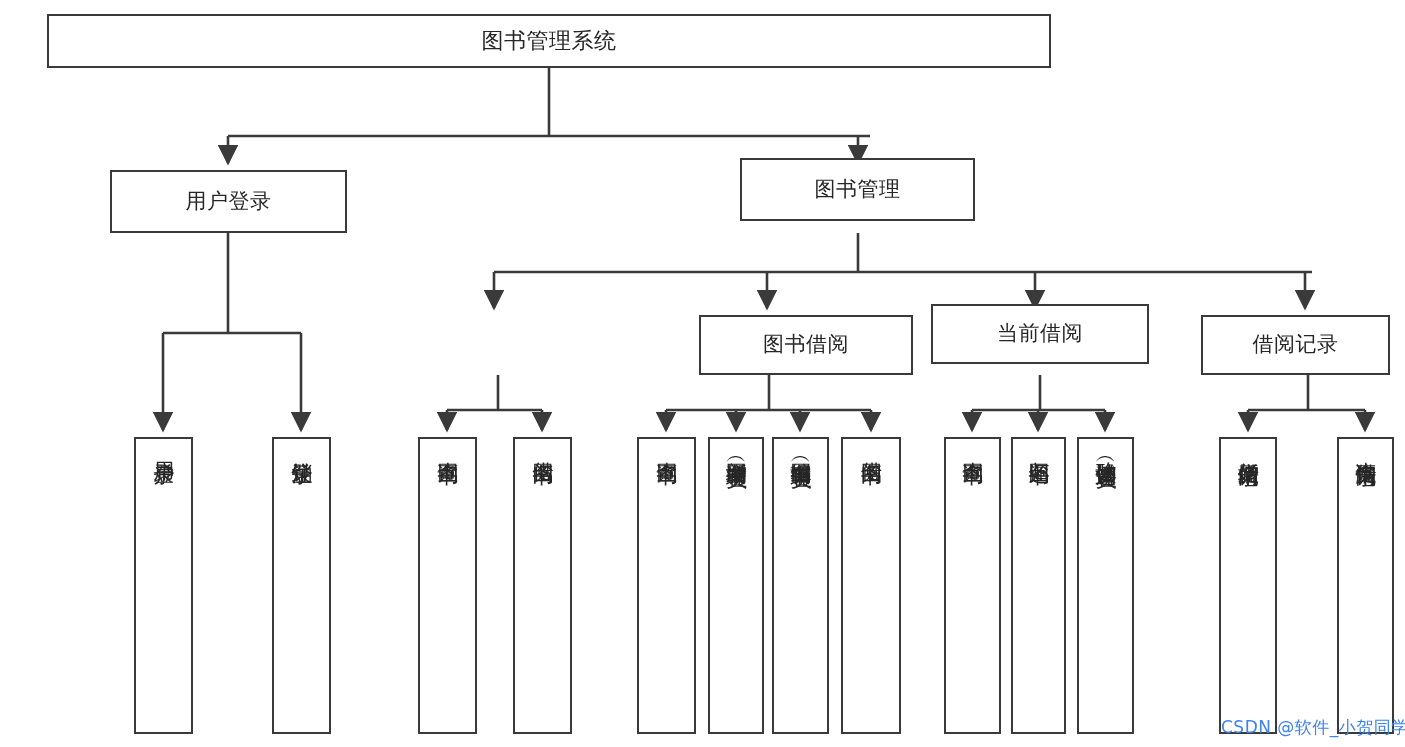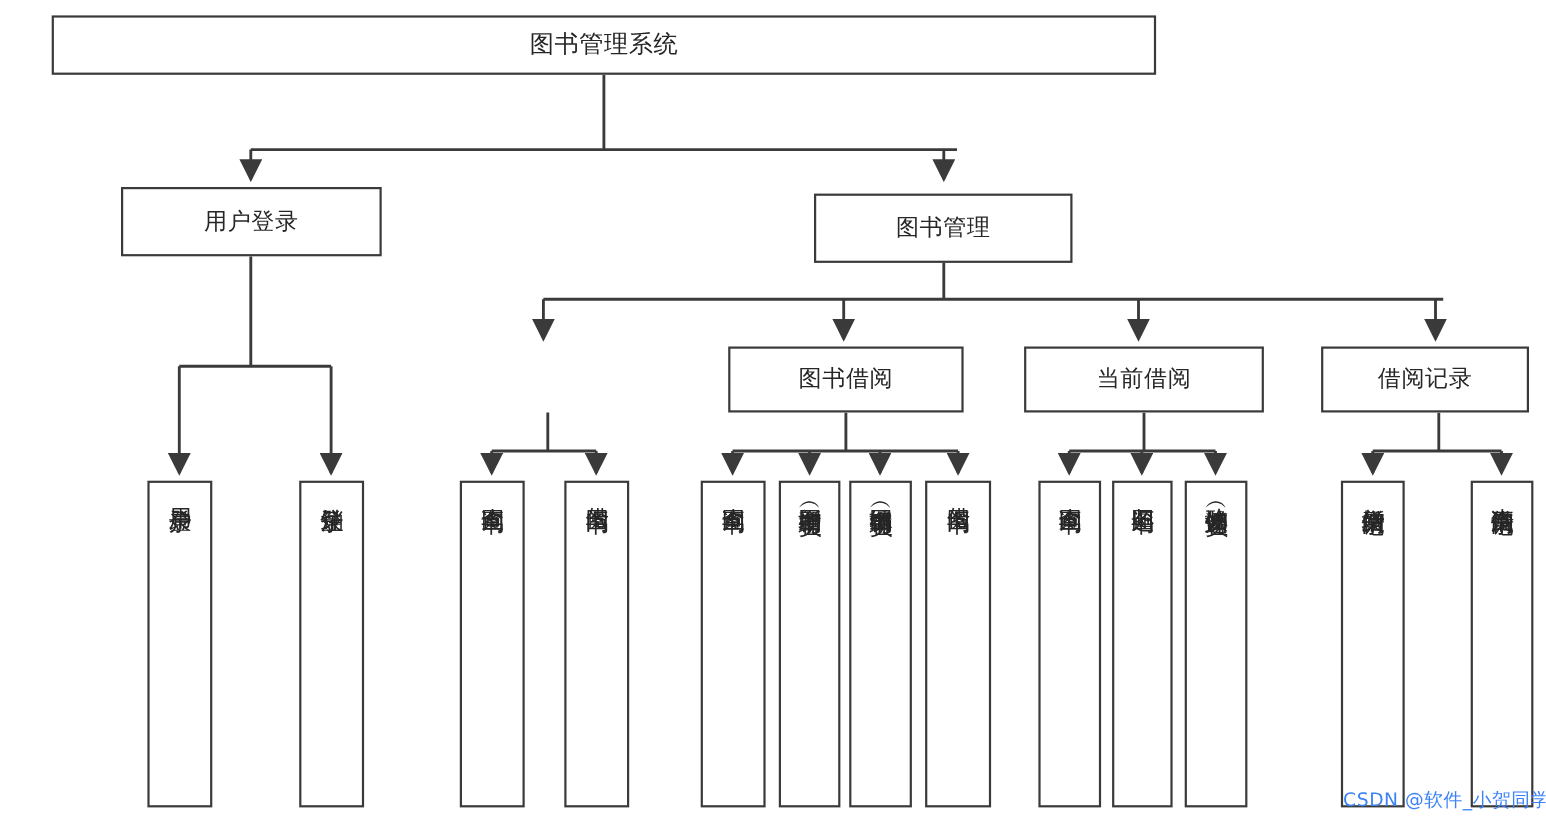"图书管理" div.node { top: 176px -> 158px }
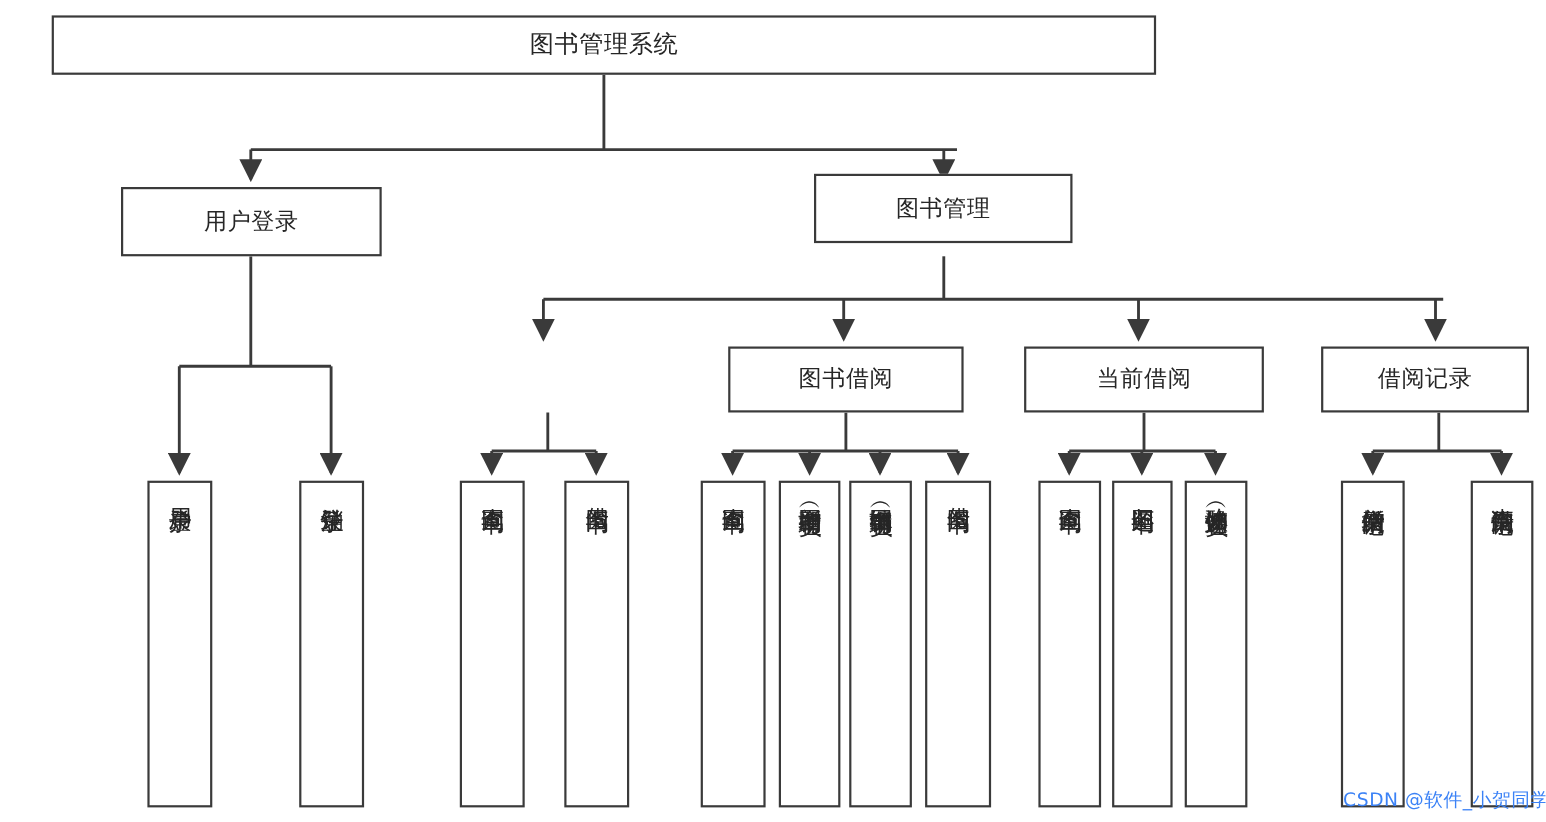"图书借阅" div.node { left: 633px -> 670px }
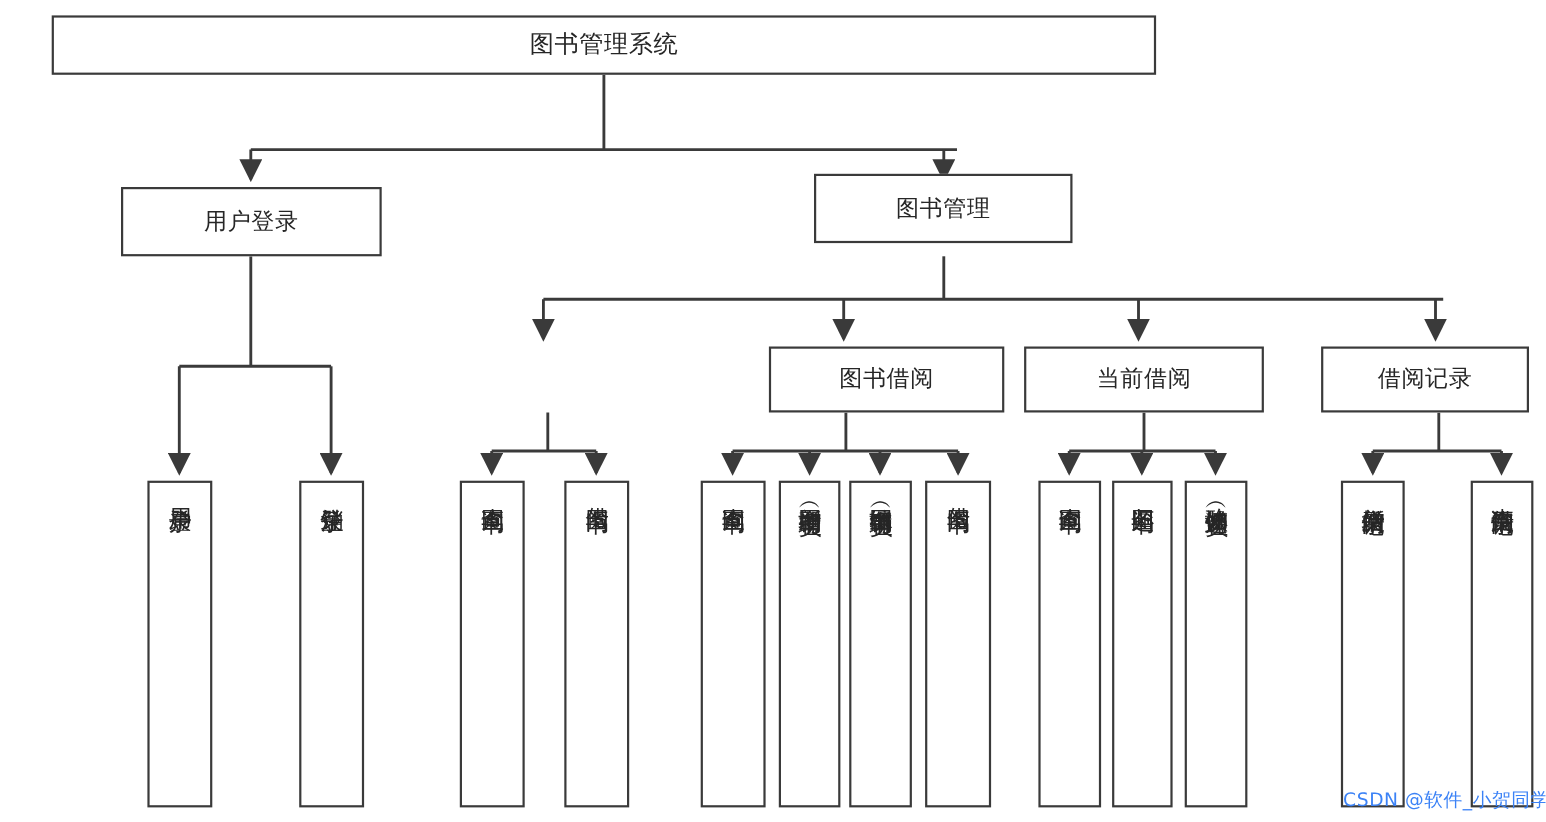"当前借阅" div.node { top: 315px -> 304px }
